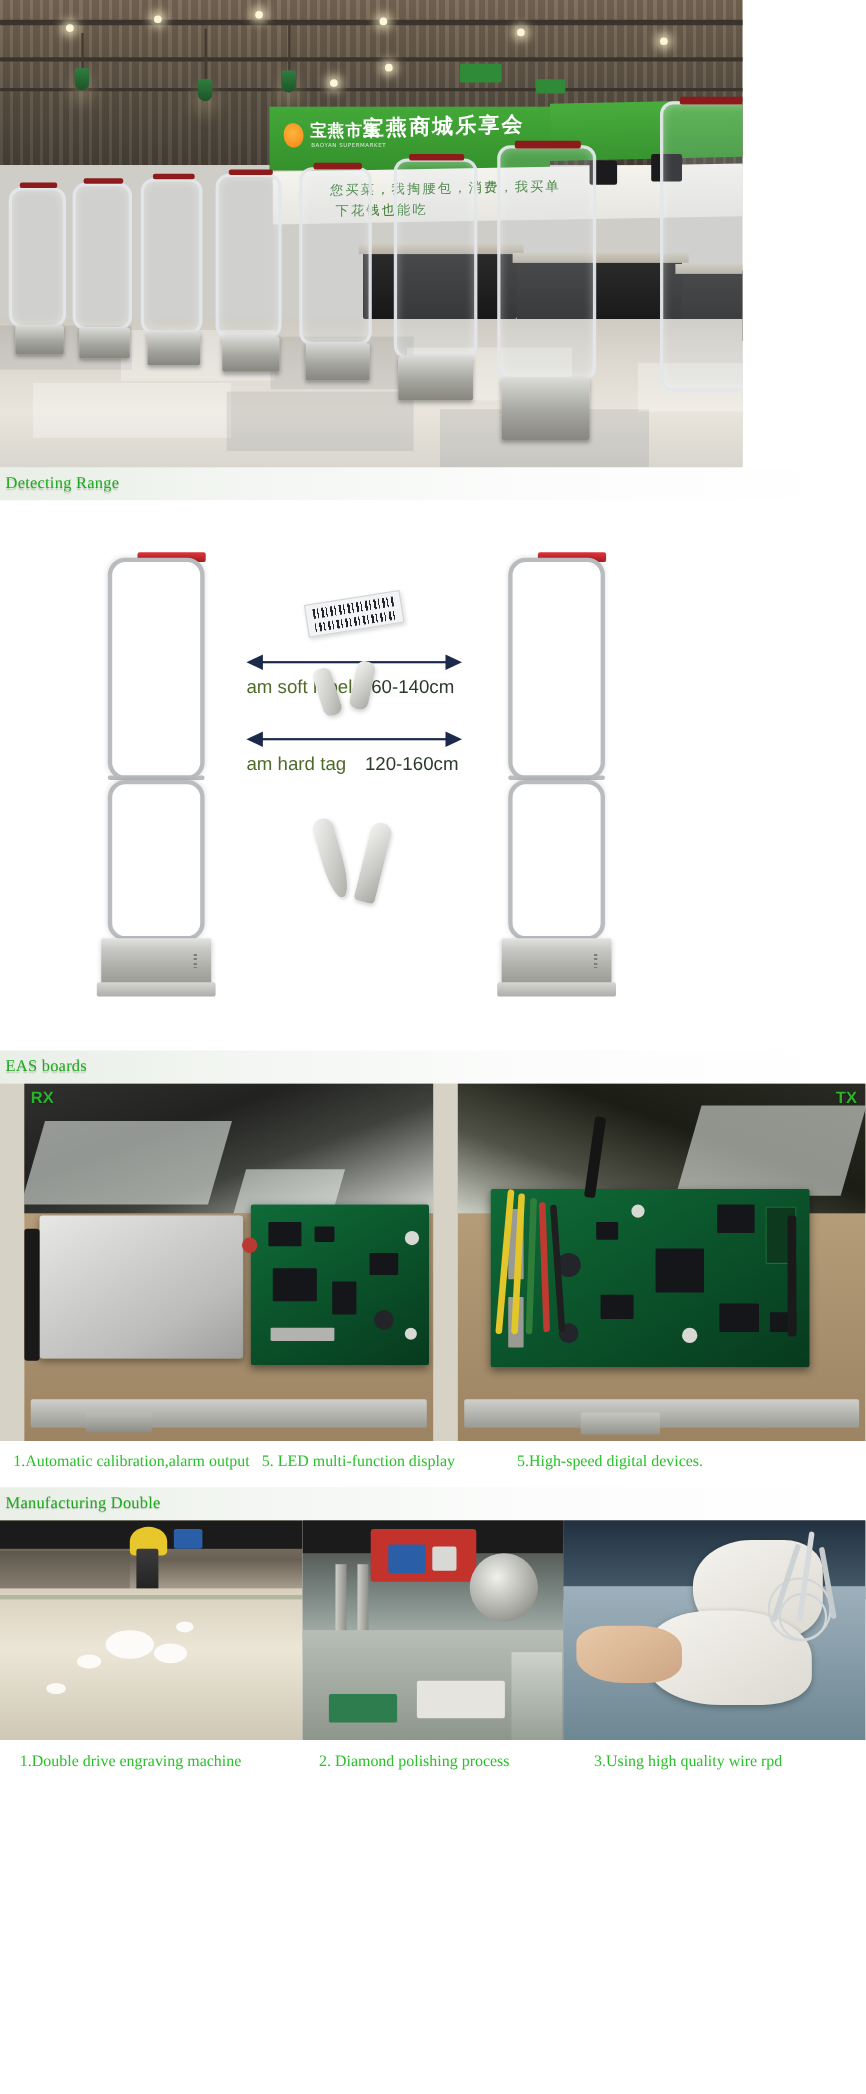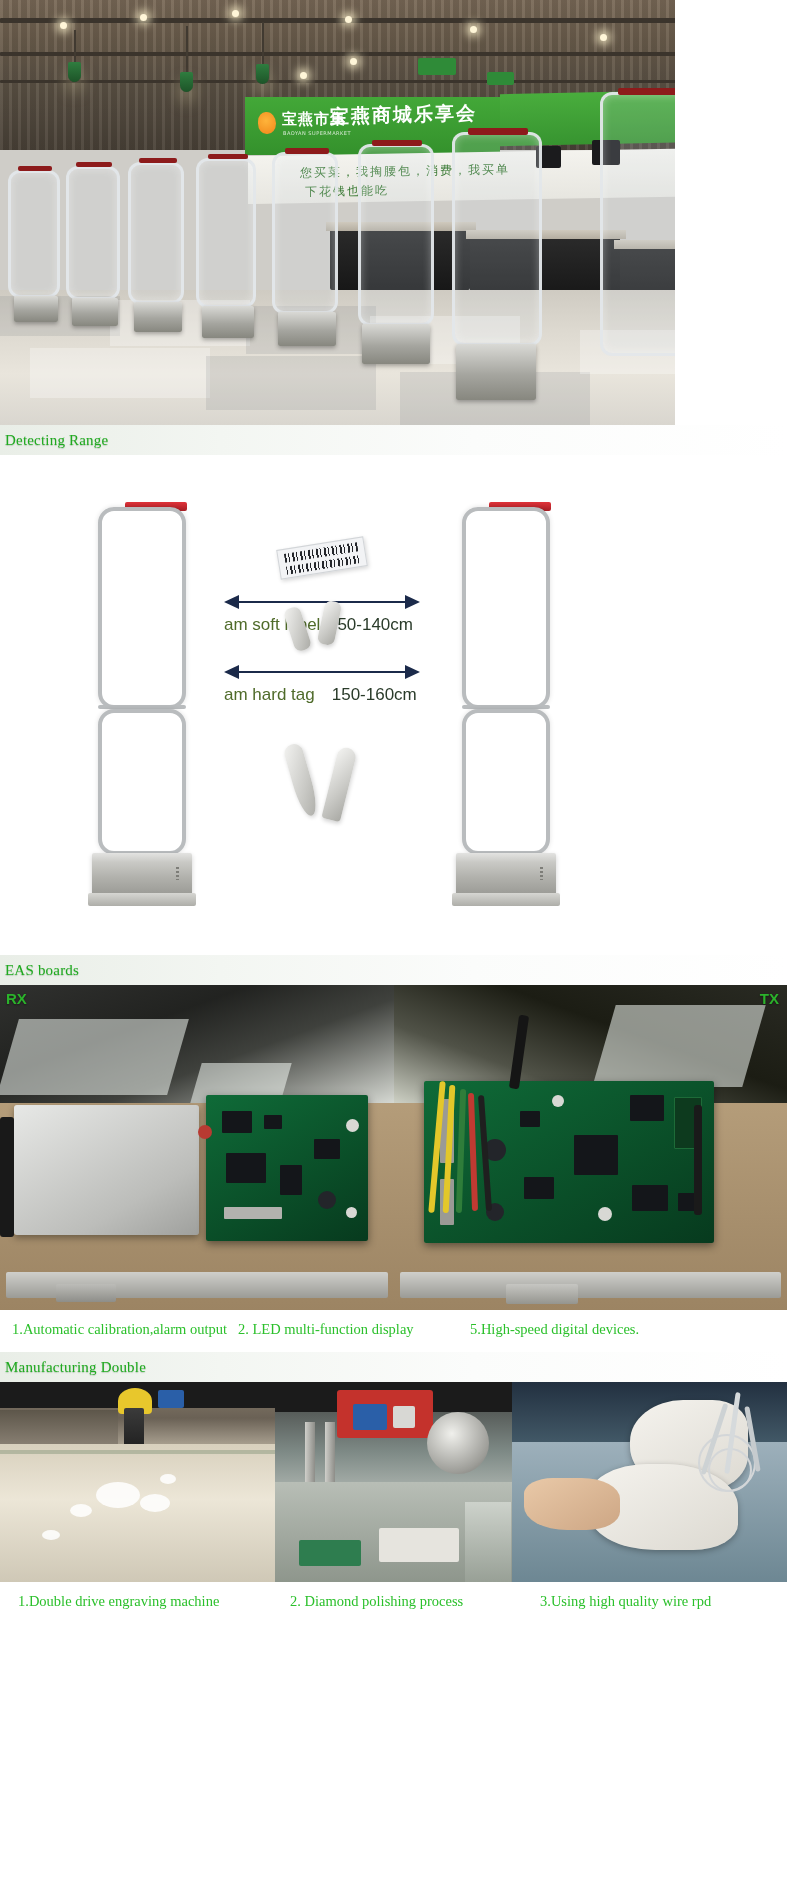"50-140cm" span.val { text: 50-140cm -> 60-140cm }
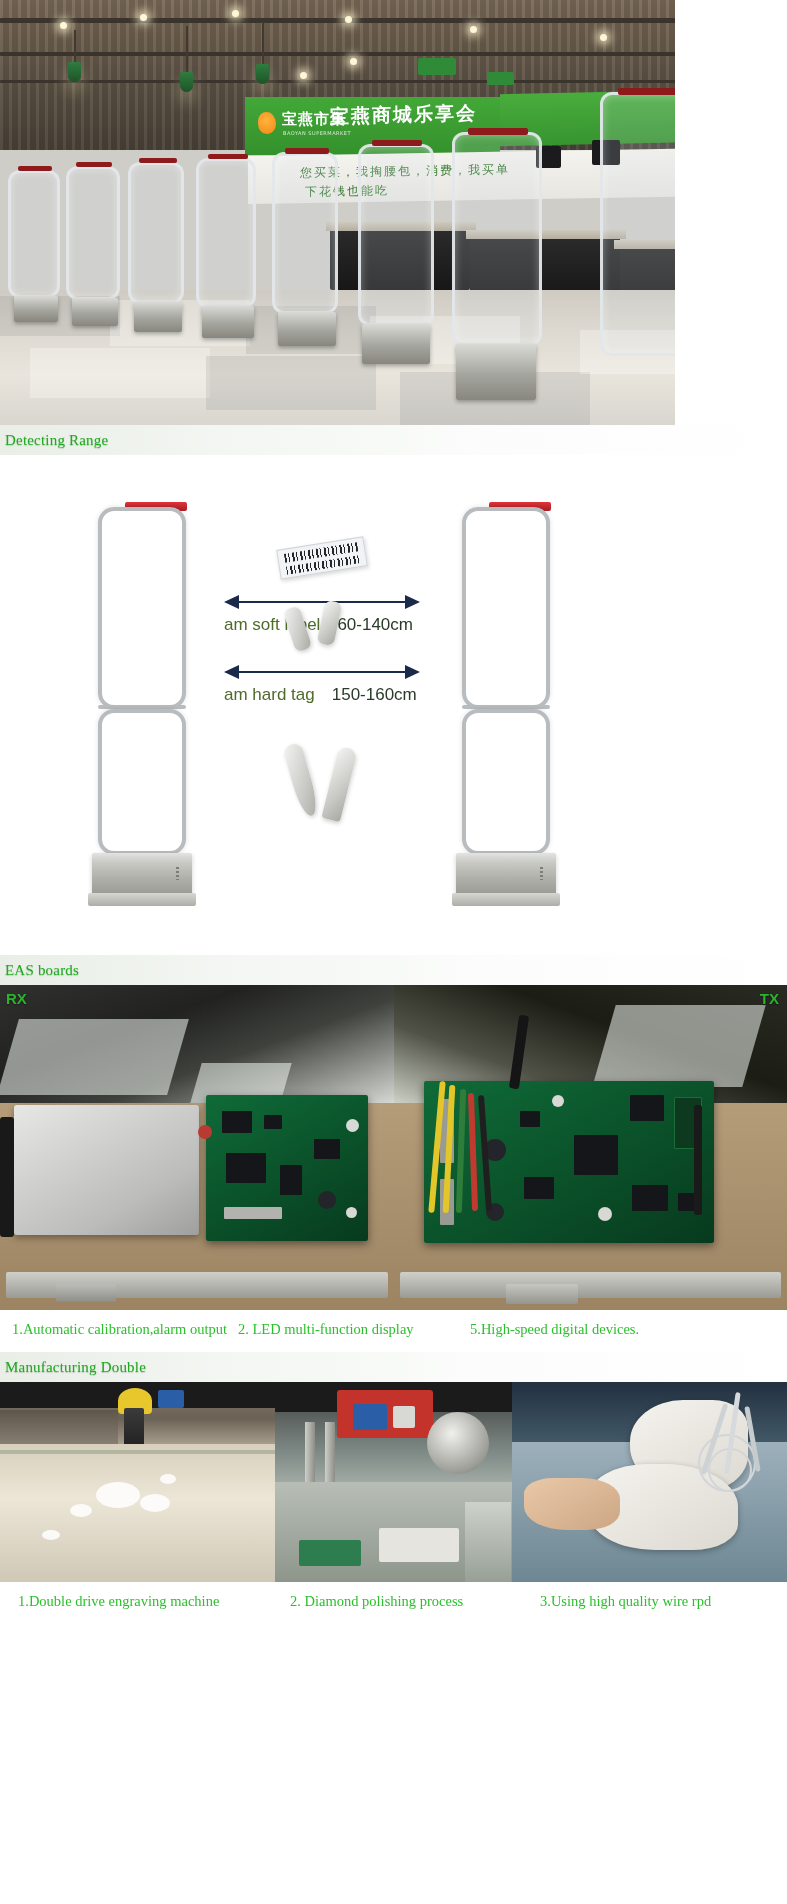"150-160cm" span.val { text: 150-160cm -> 120-160cm }
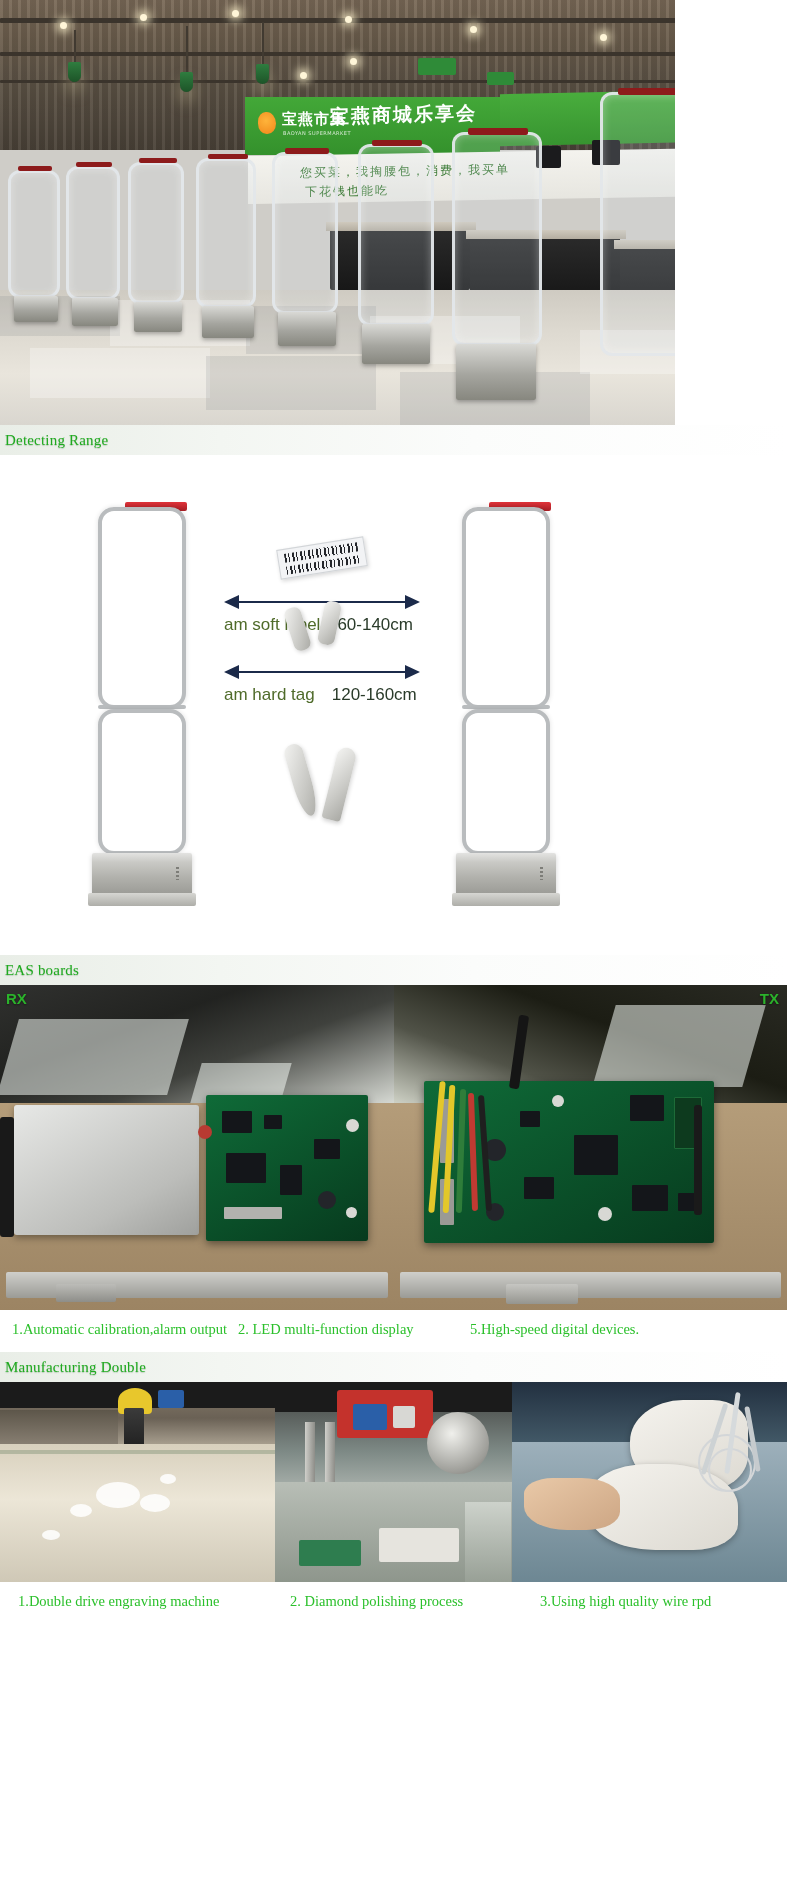"RX" .board-half { margin-left: none -> 22px }
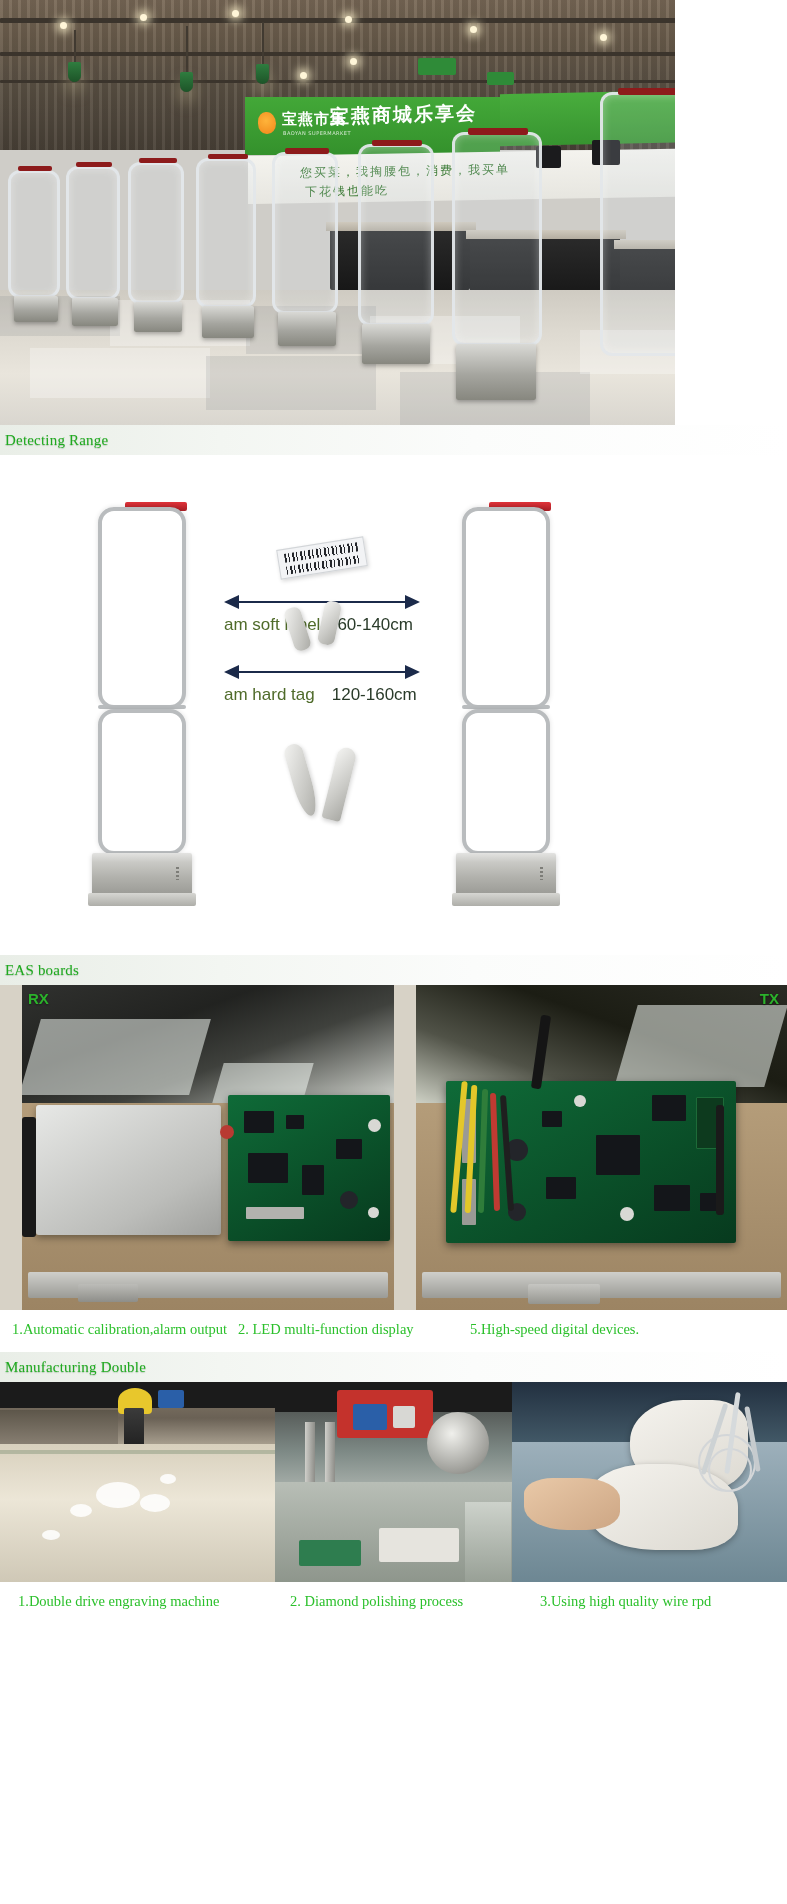"2. LED multi-function display" div { text: 2 -> 5 }
